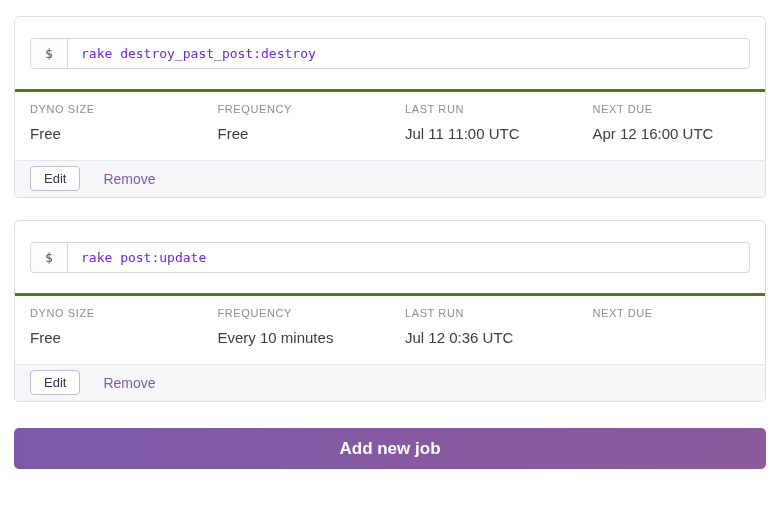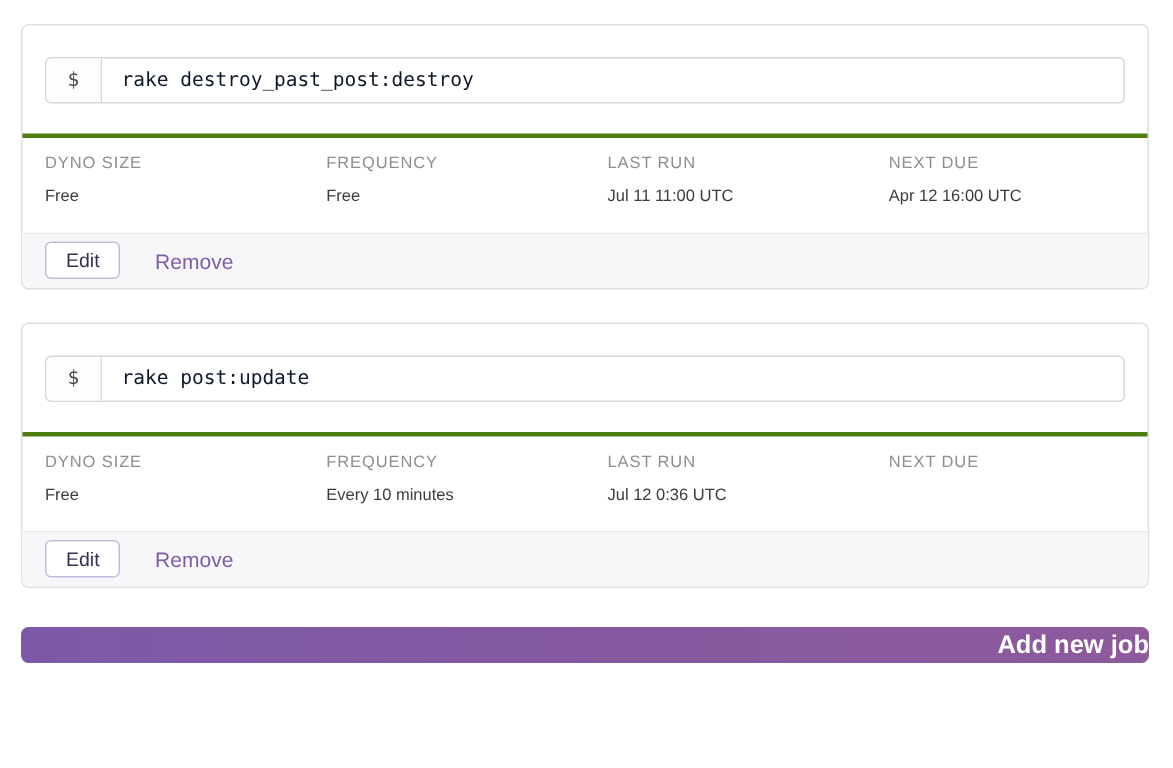"rake destroy_past_post:destroy" .command-input { color: #0f172a -> #6d28d9 }
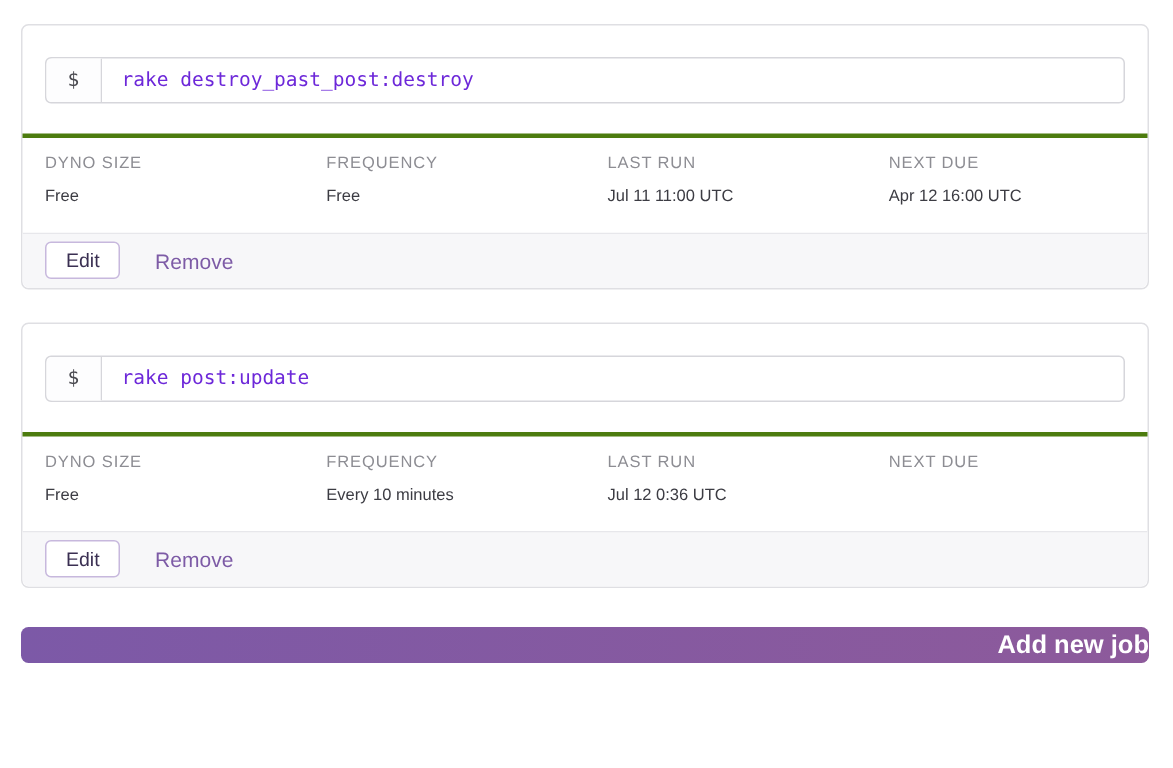"Free" .col-value { font-size: 11px -> 15px }
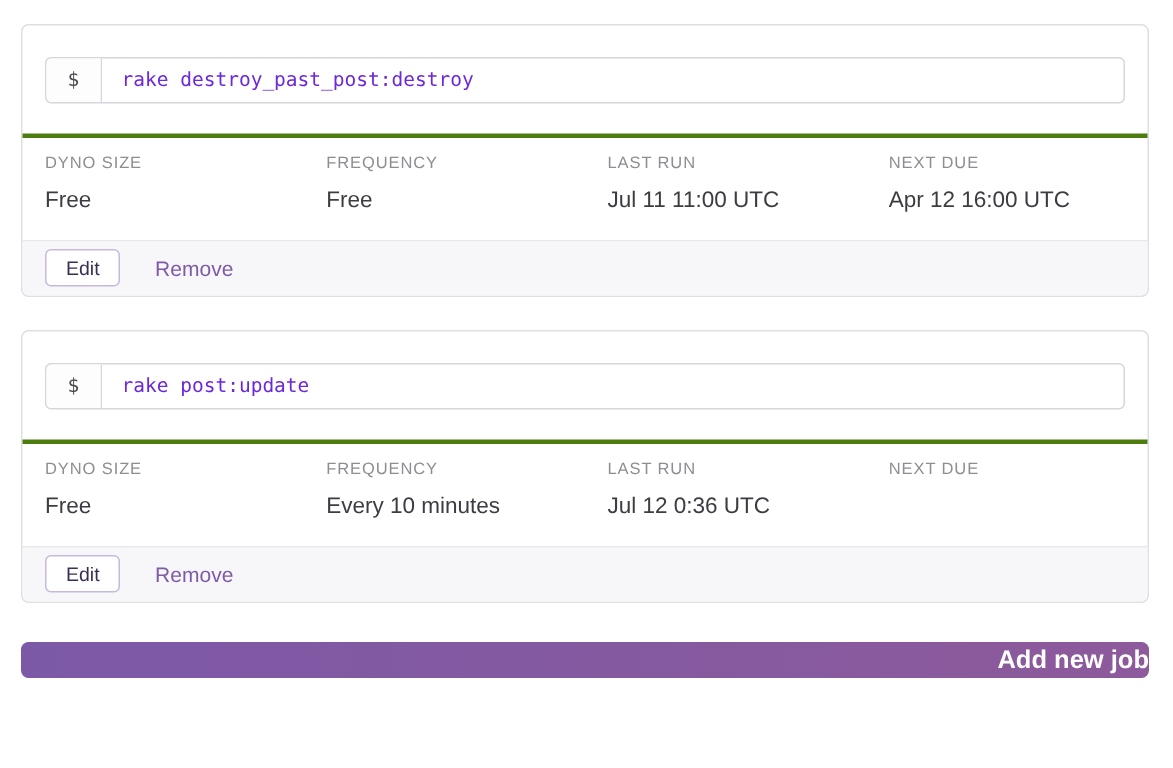"Add new job" .add-job-btn { height: 24px -> 41px; text-align: right -> none }
